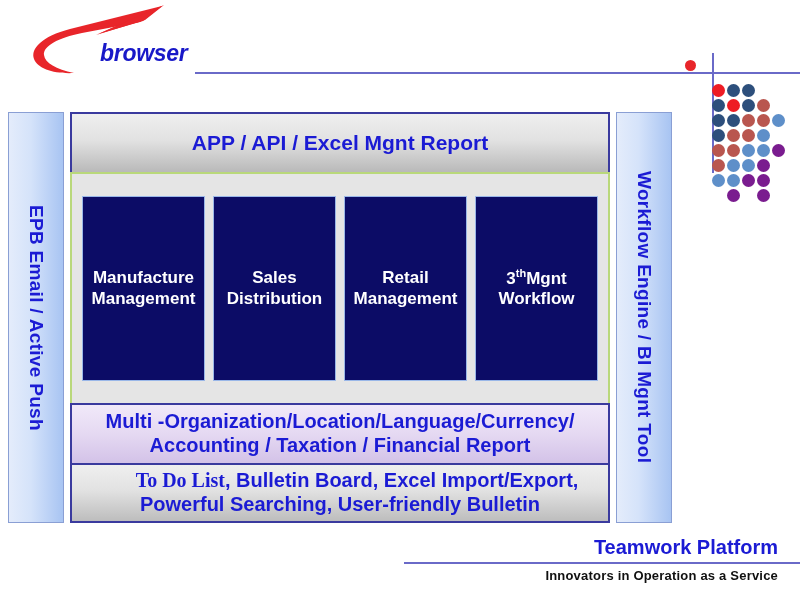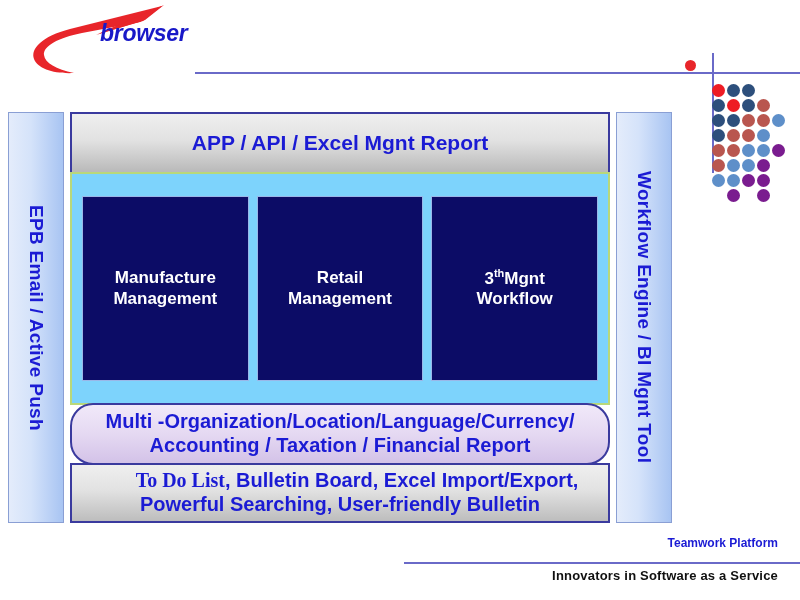"browser" #logo-wordmark { top: 16px -> 36px }
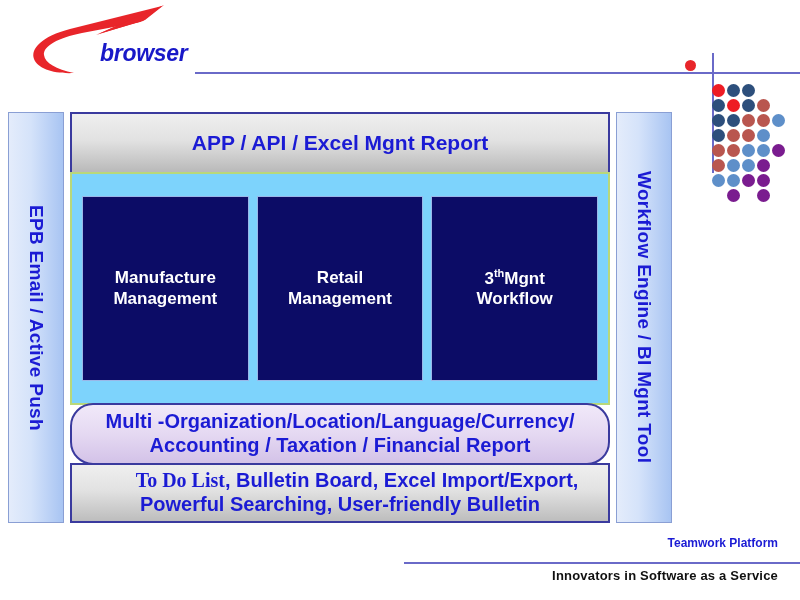"Manufacture" #band-modules { background: #7dd3fc -> #e5e5e5 }
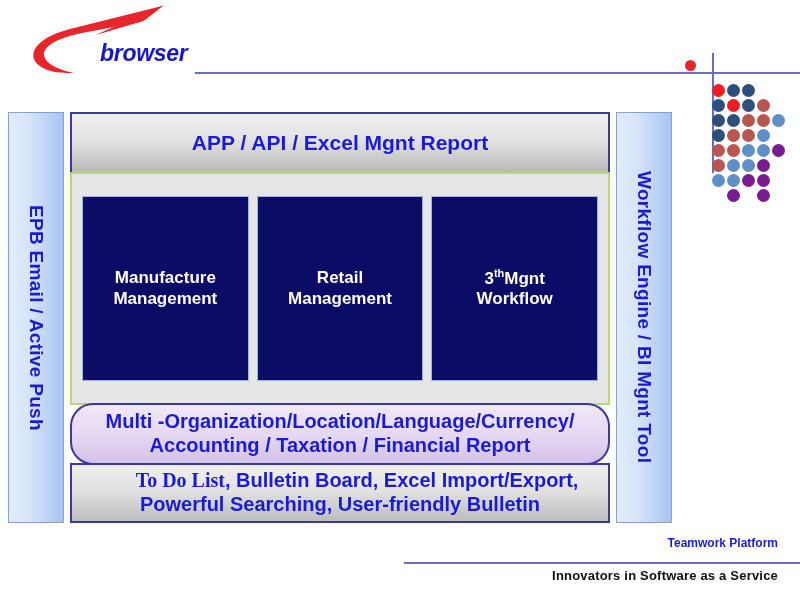"Sales" div.module { html: none -> <div> <div> <span>Sales</span><br> <span>Distribution</span> </div> </div> }
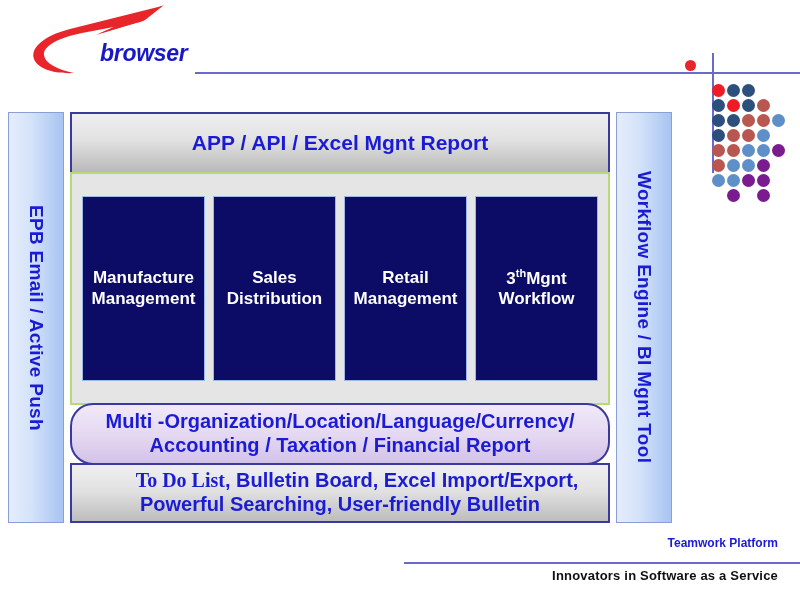"Multi" #band-multi { border-radius: 23px -> none }
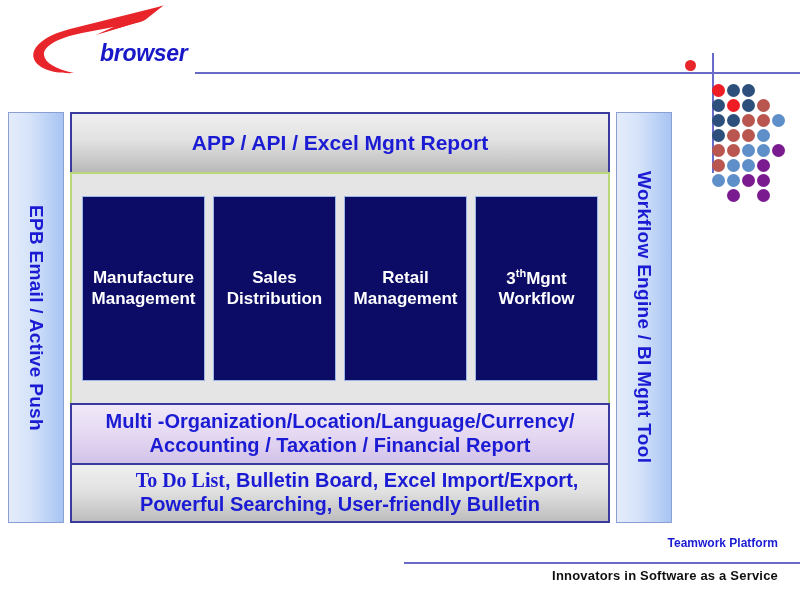"Teamwork Platform" #footer-teamwork { font-size: 12px -> 20px }
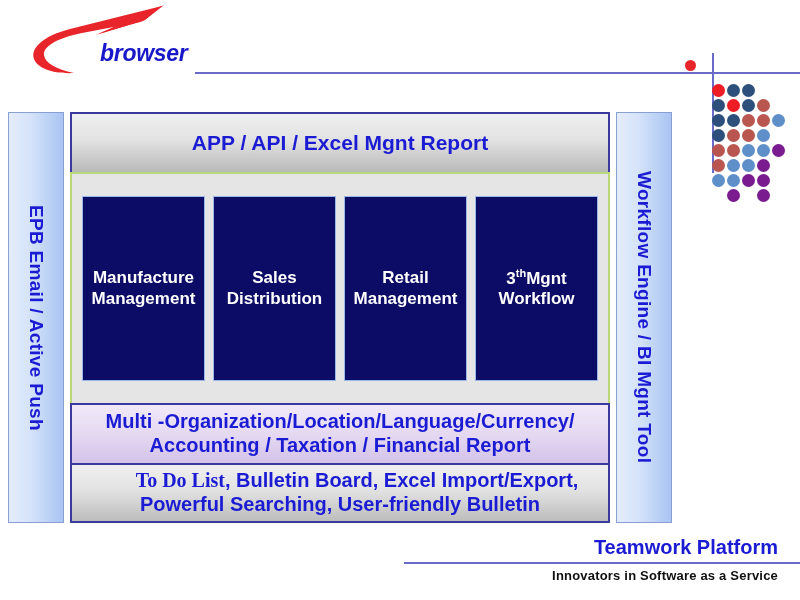"Innovators in Software as a" div { text: Software -> Operation }
